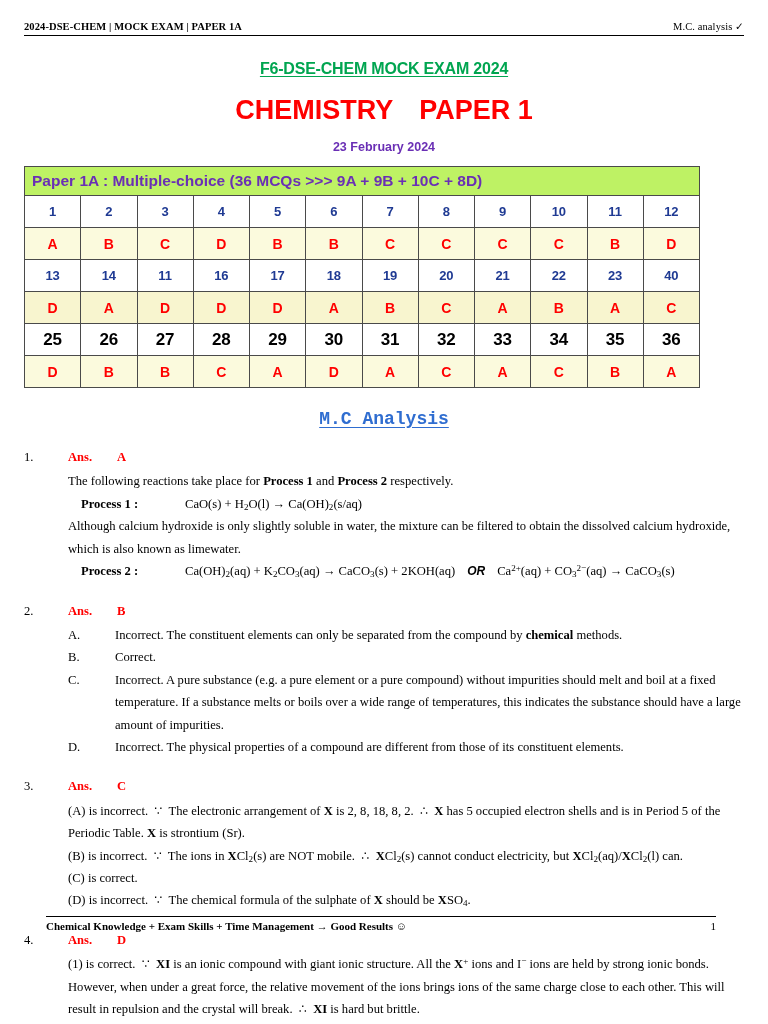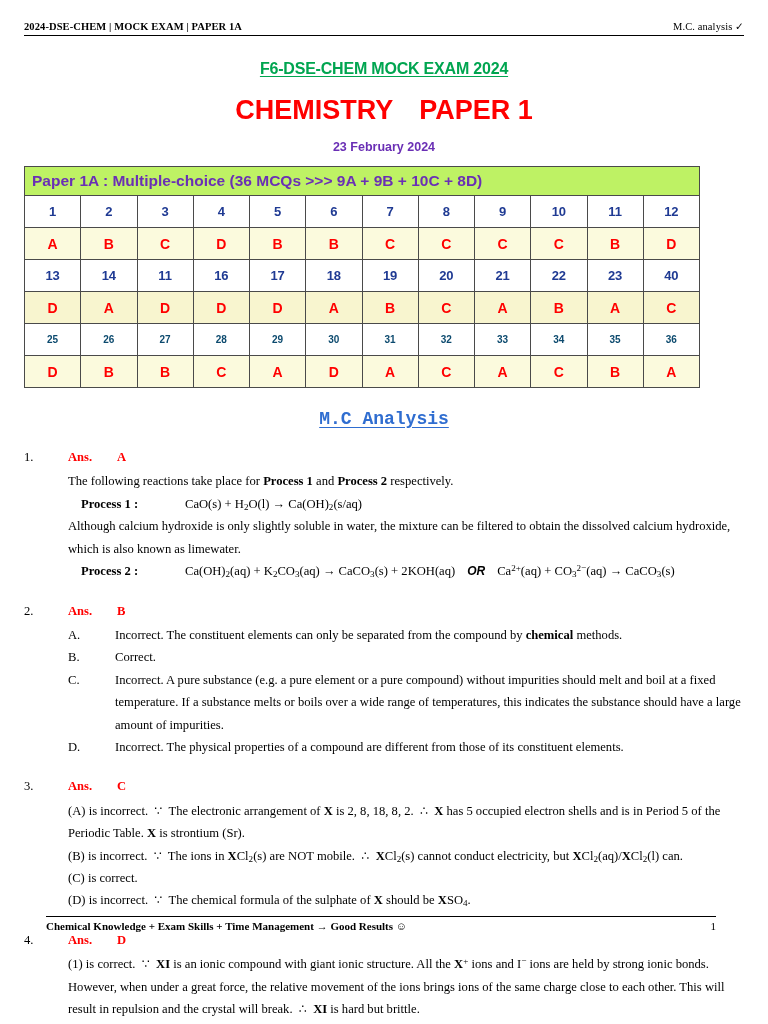"25" tr.num-row.purple td { color: #0c4a6e -> #000000; font-size: 10px -> 17px }
